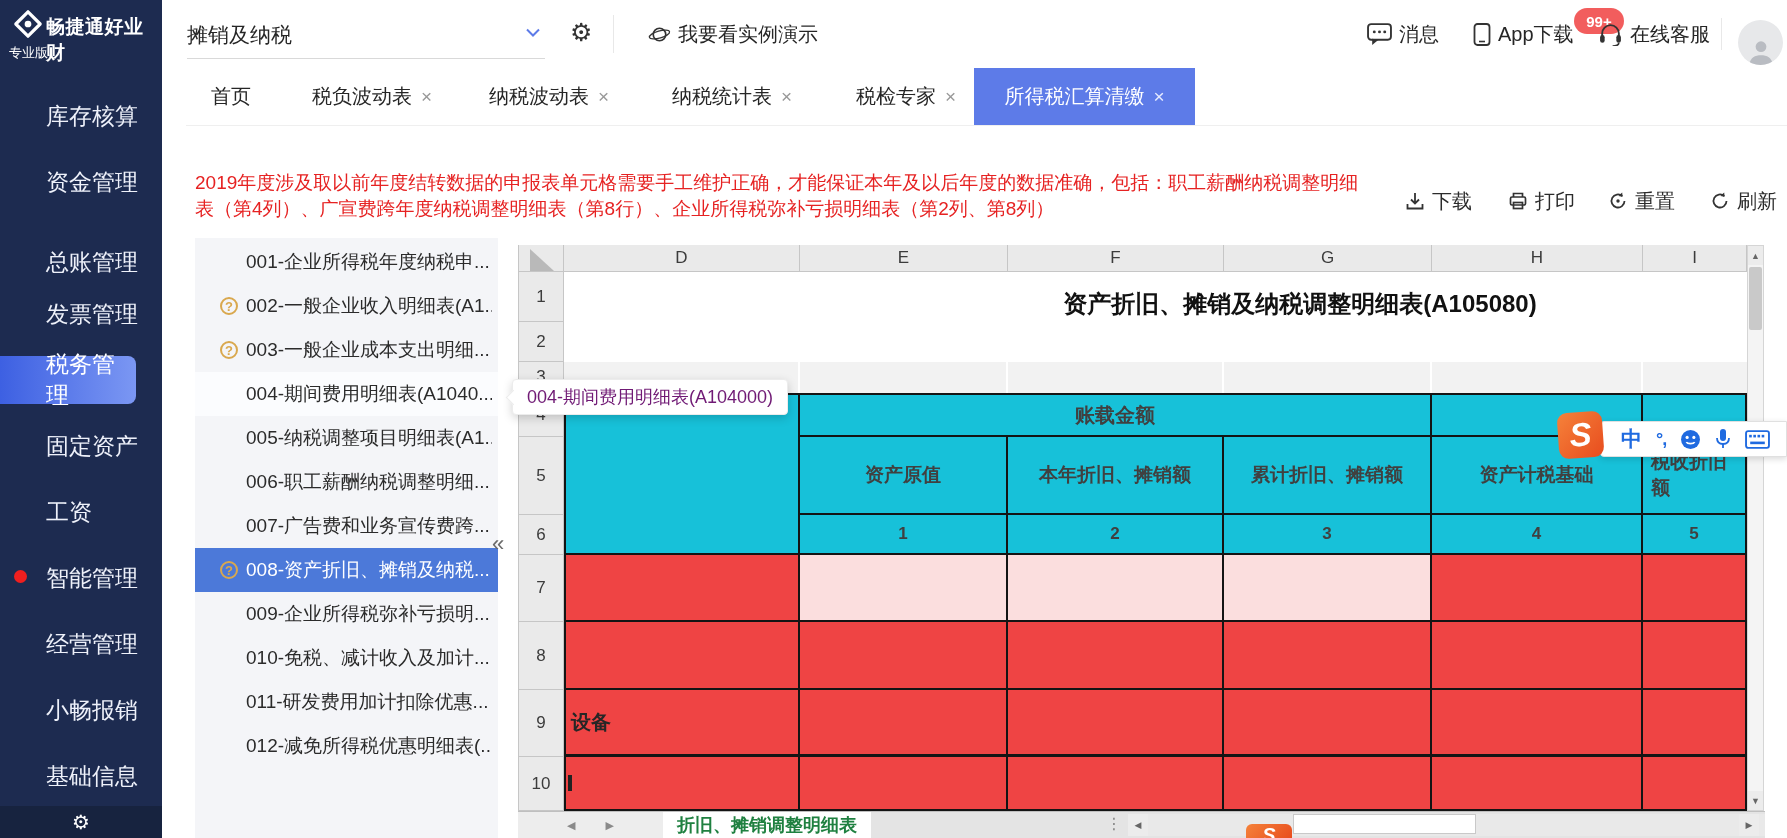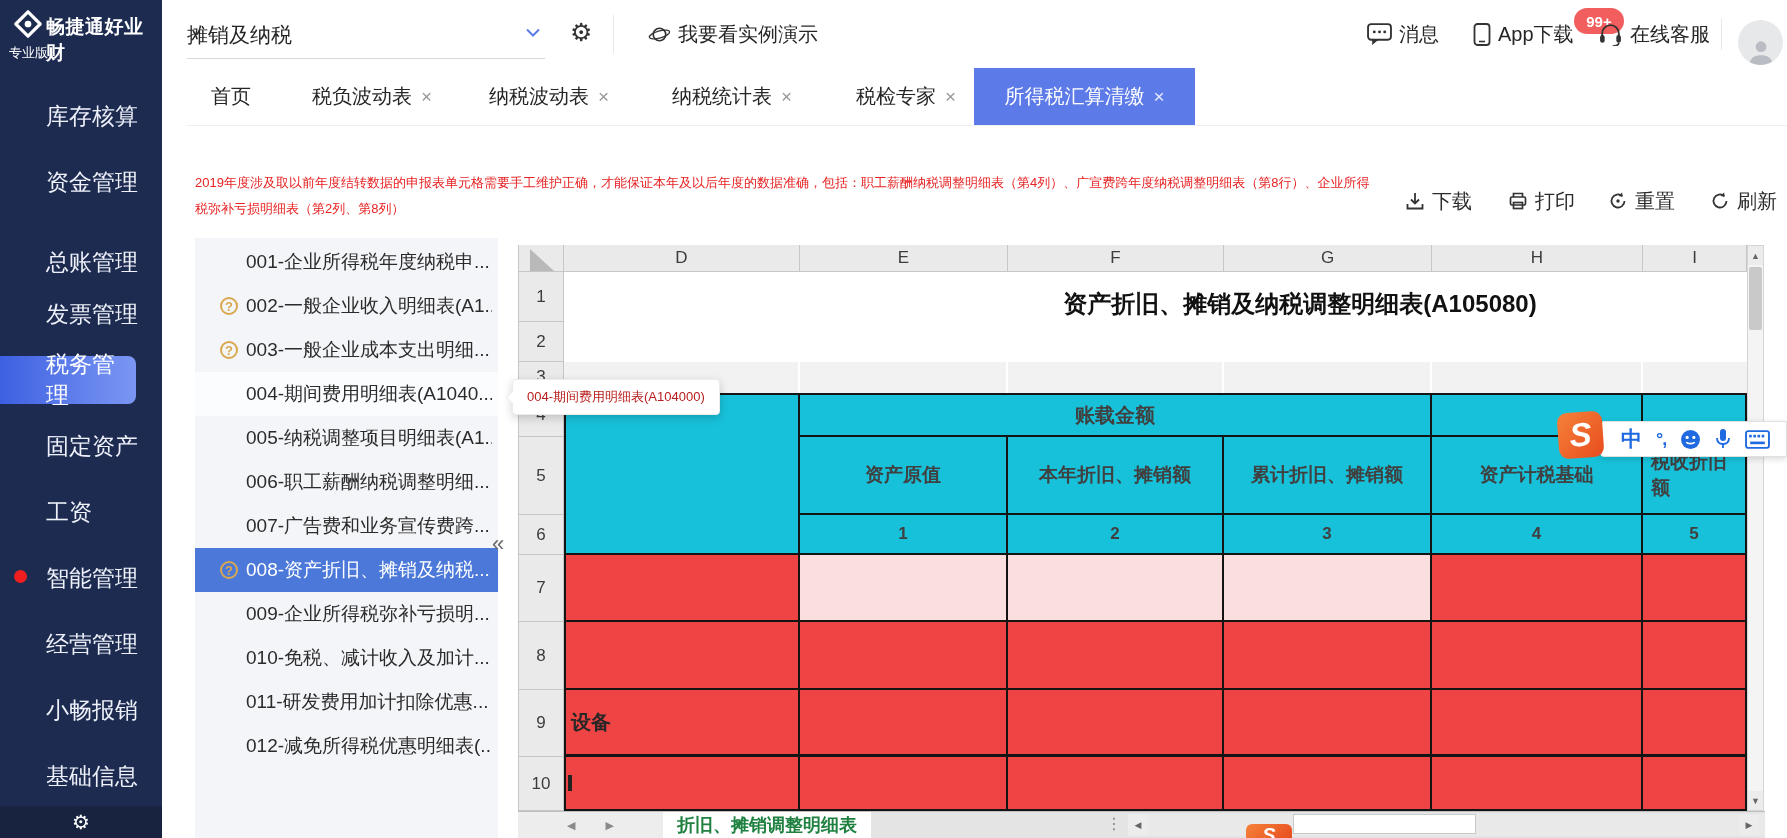"2019年度涉及取以前年度结转数据的申报表单元格需要手工维护正确，才能保证本年及" .notice { font-size: 13px -> 19px }
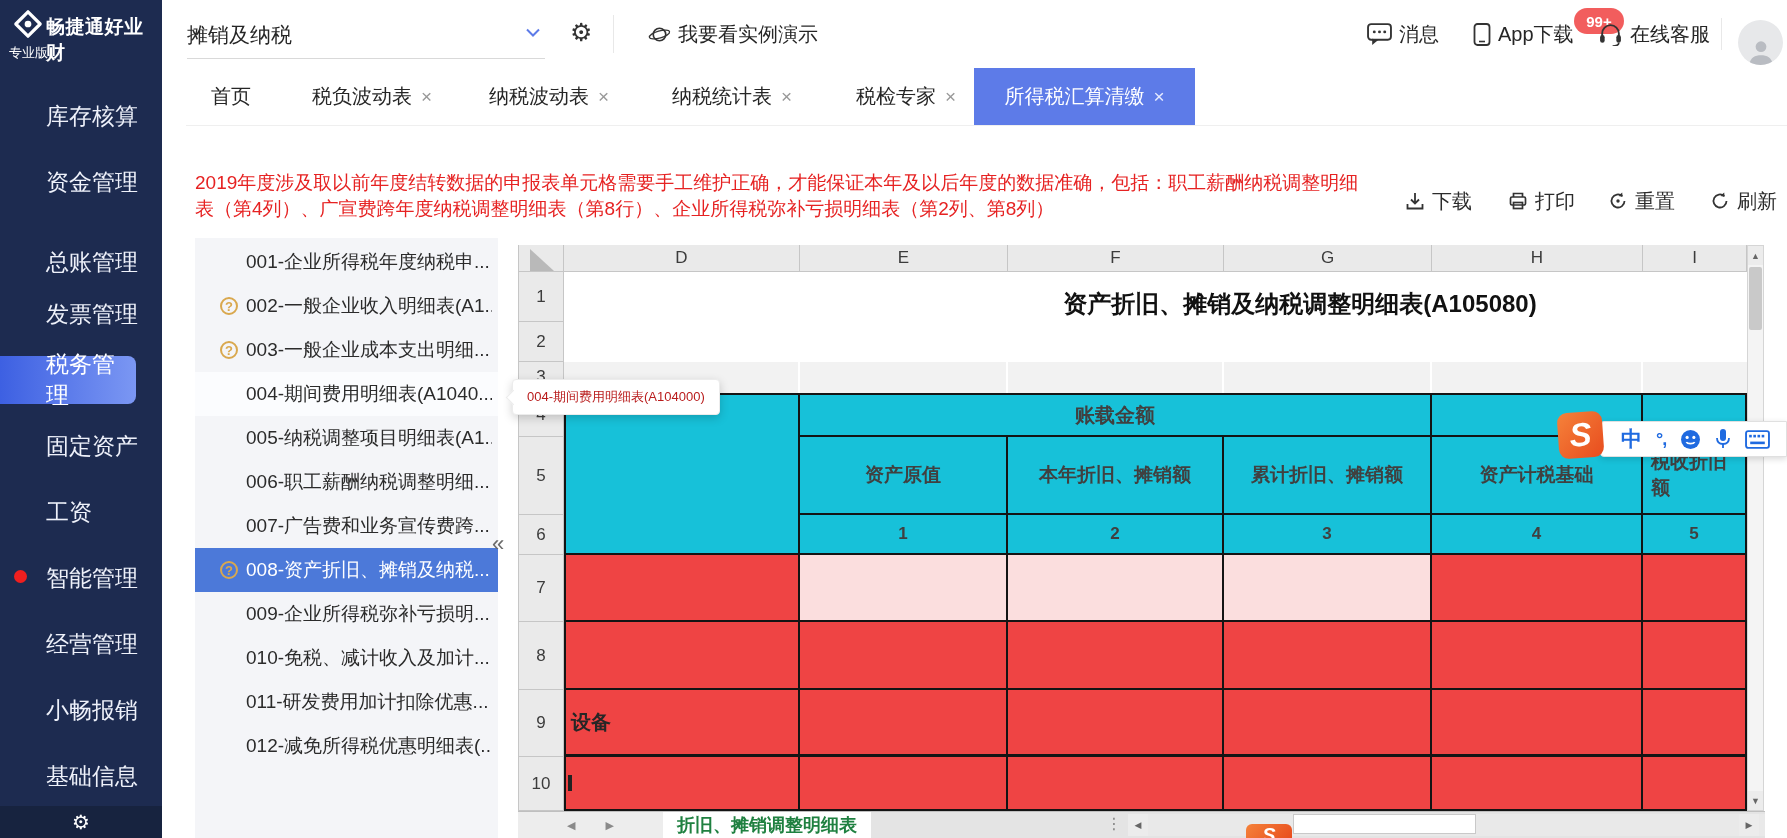"004-期间费用明细表(A104000)" .tooltip { color: #b91c1c -> #701a75; font-size: 13px -> 18px }
